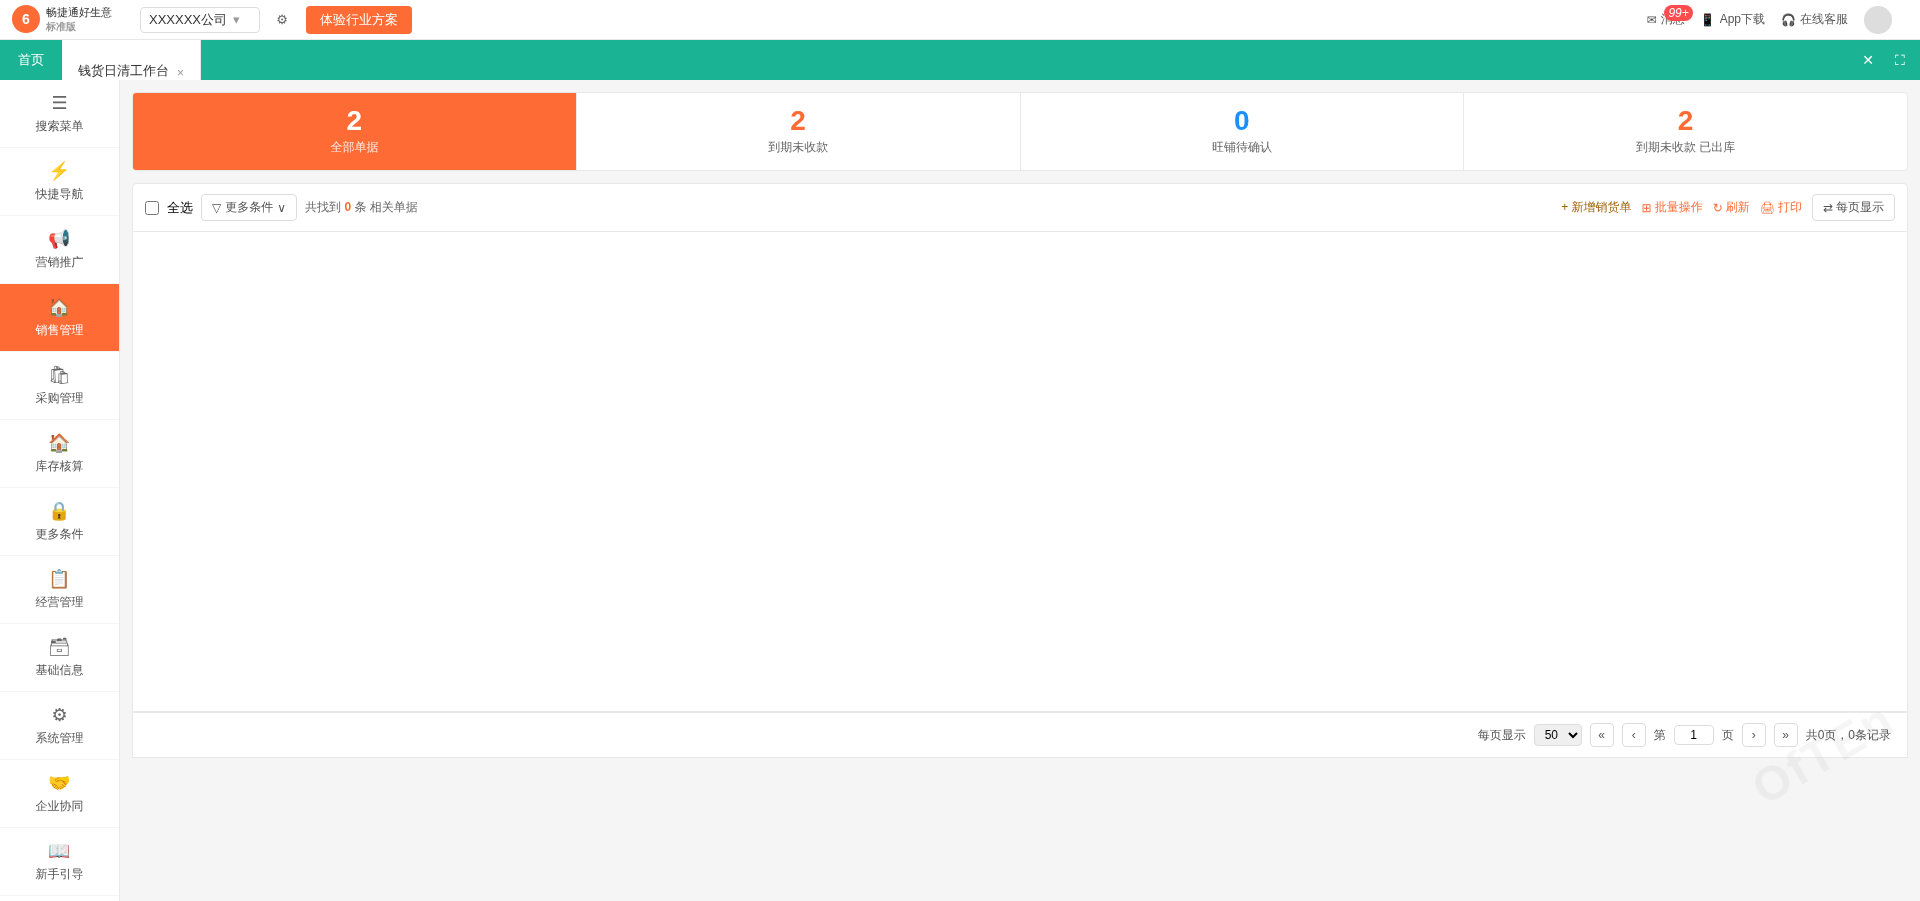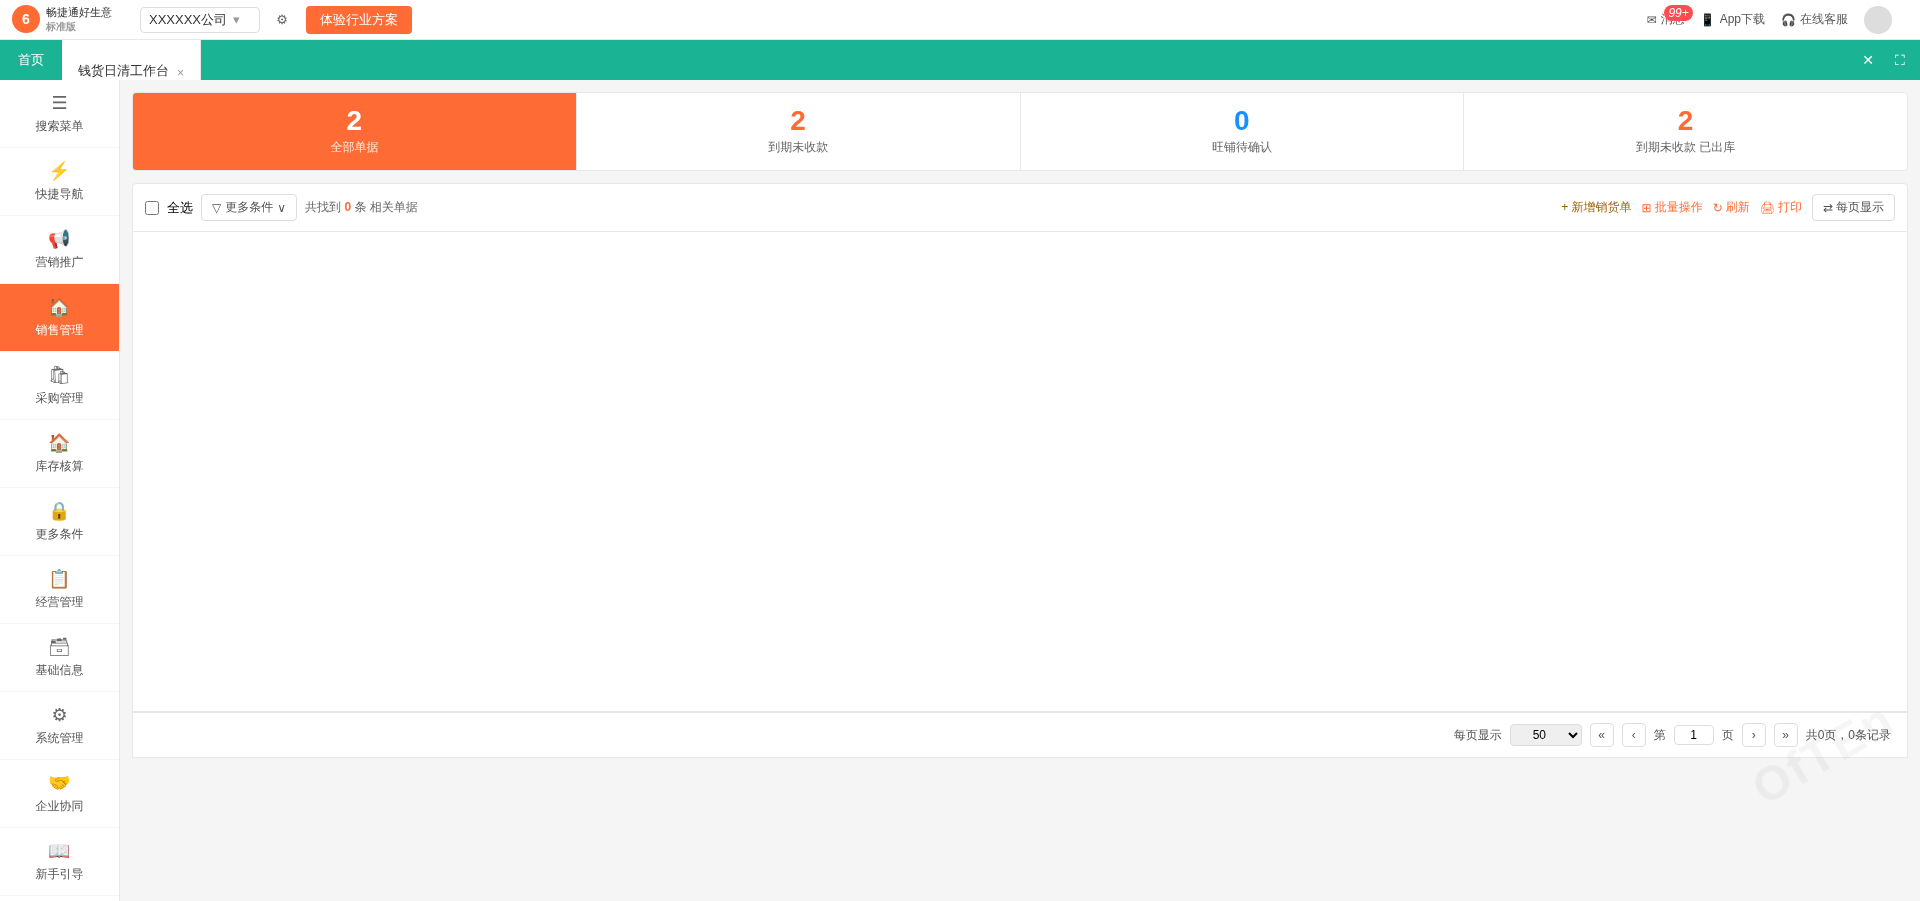"50" .page-size-select { padding: 2px 18px -> 2px 6px }
